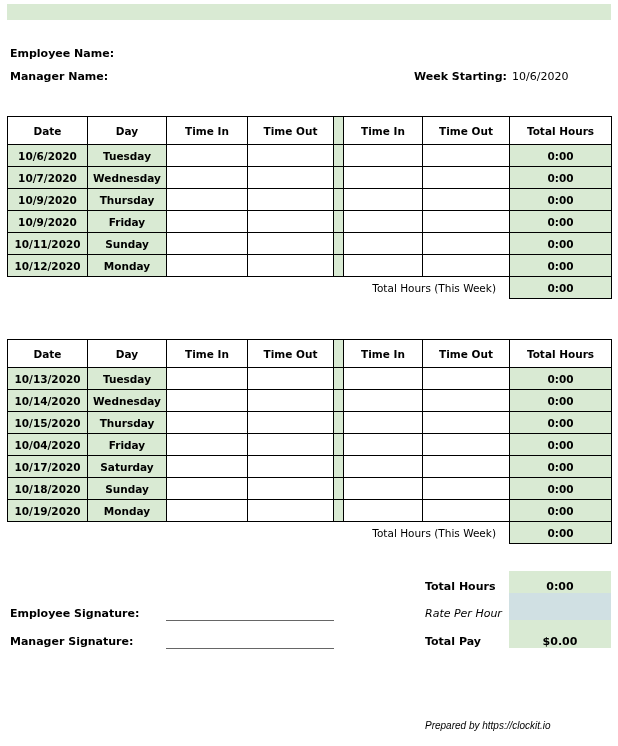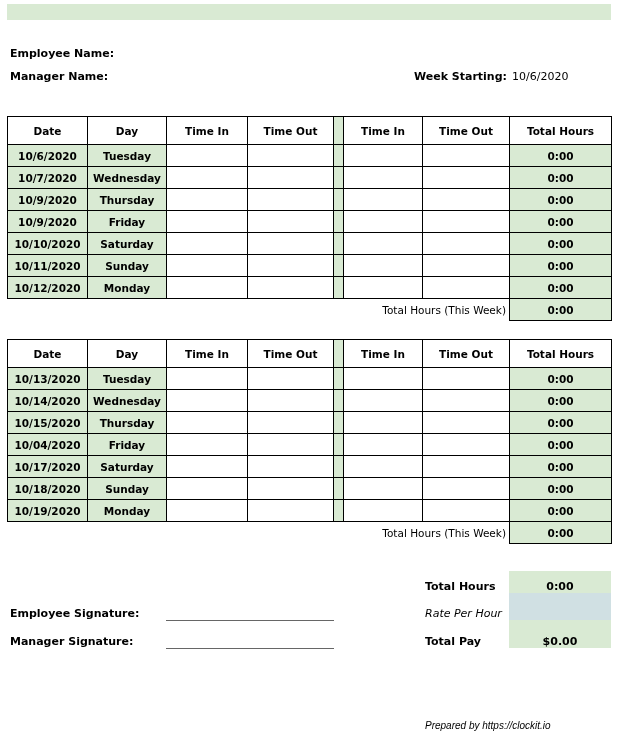"10/10/2020" tr { html: <tr> <td>10/10/2020</td> <td>Saturday</td> <td></td> <td></td> <td></td> <td></td> <td></td> <td>0:00</td> </tr> -> none }
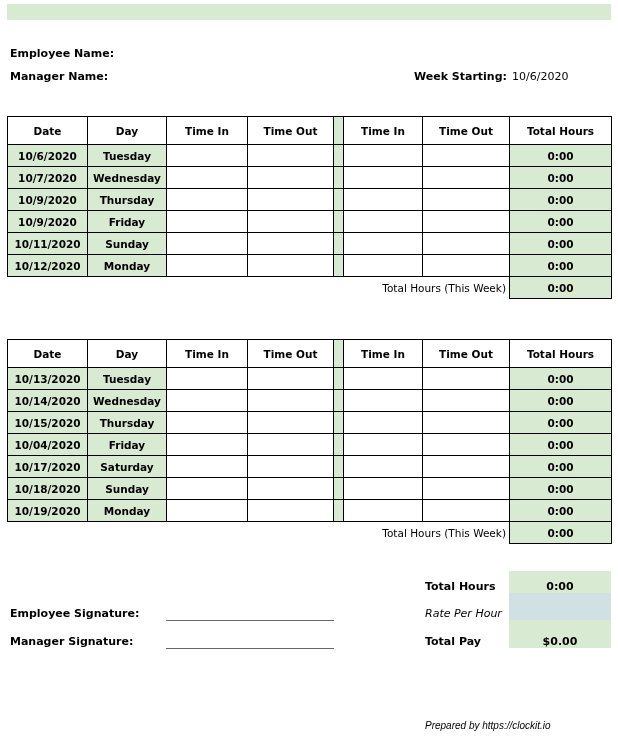"Total Hours (This Week)" table.ts td.totlbl { padding-right: 3px -> 13px }
